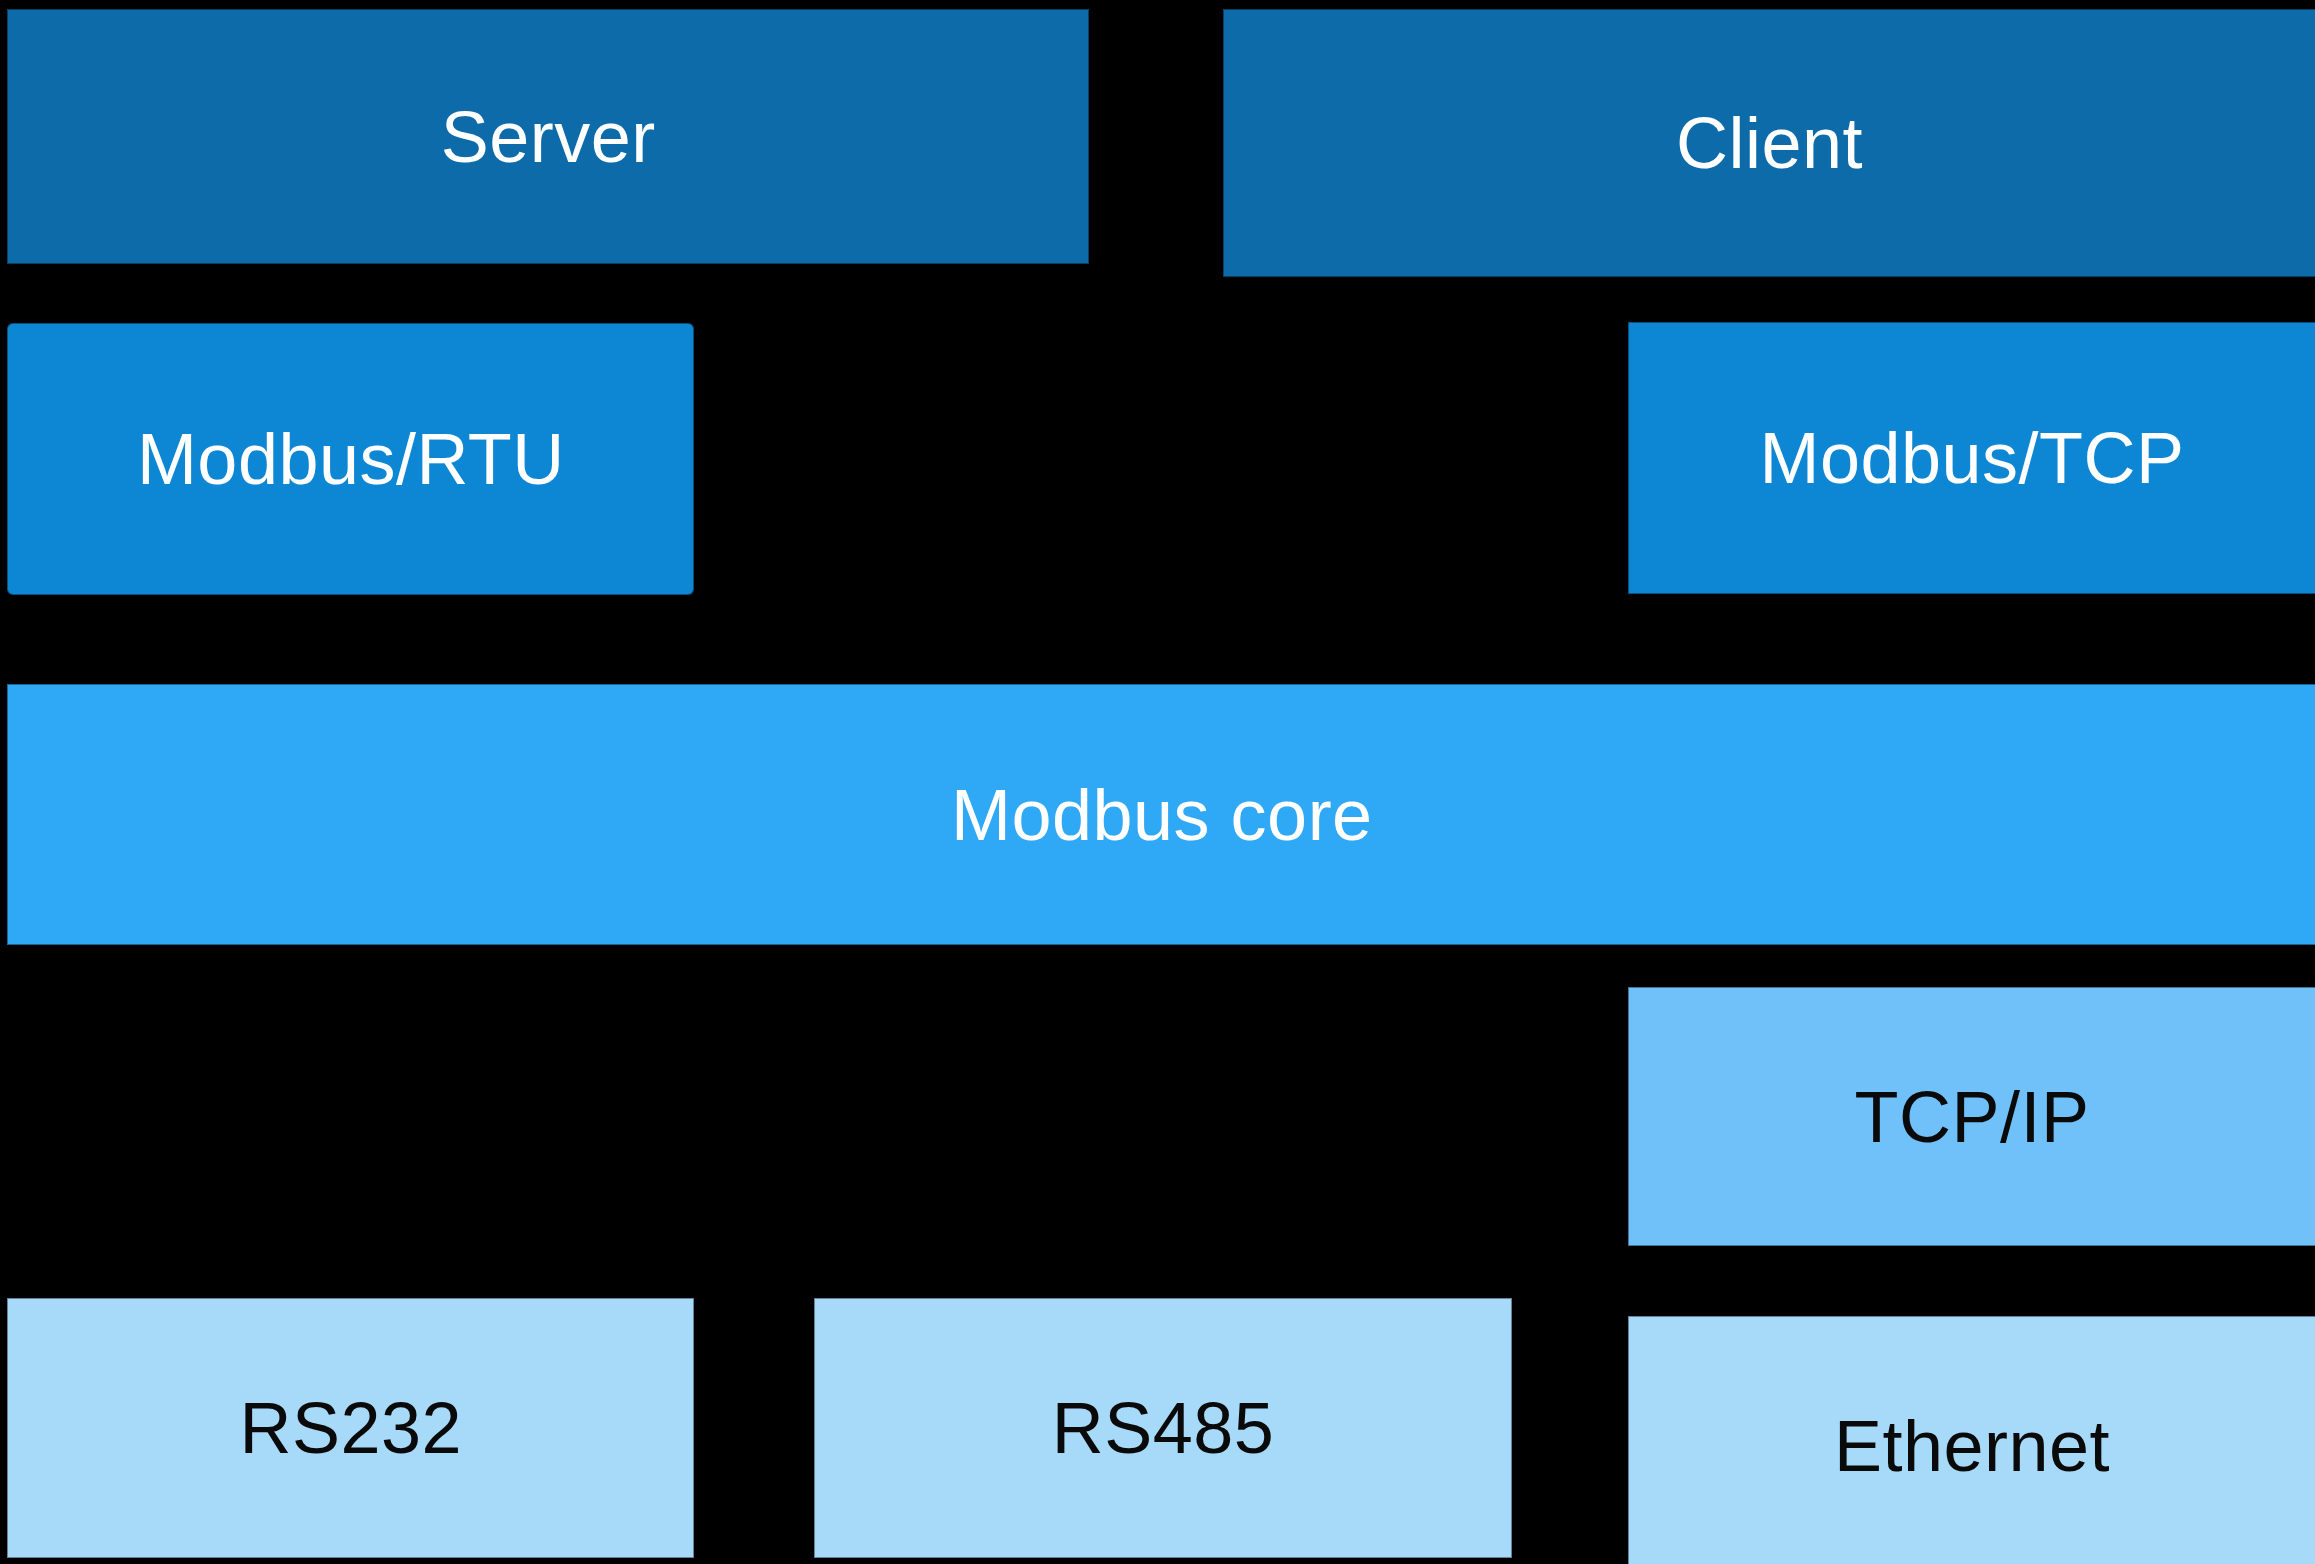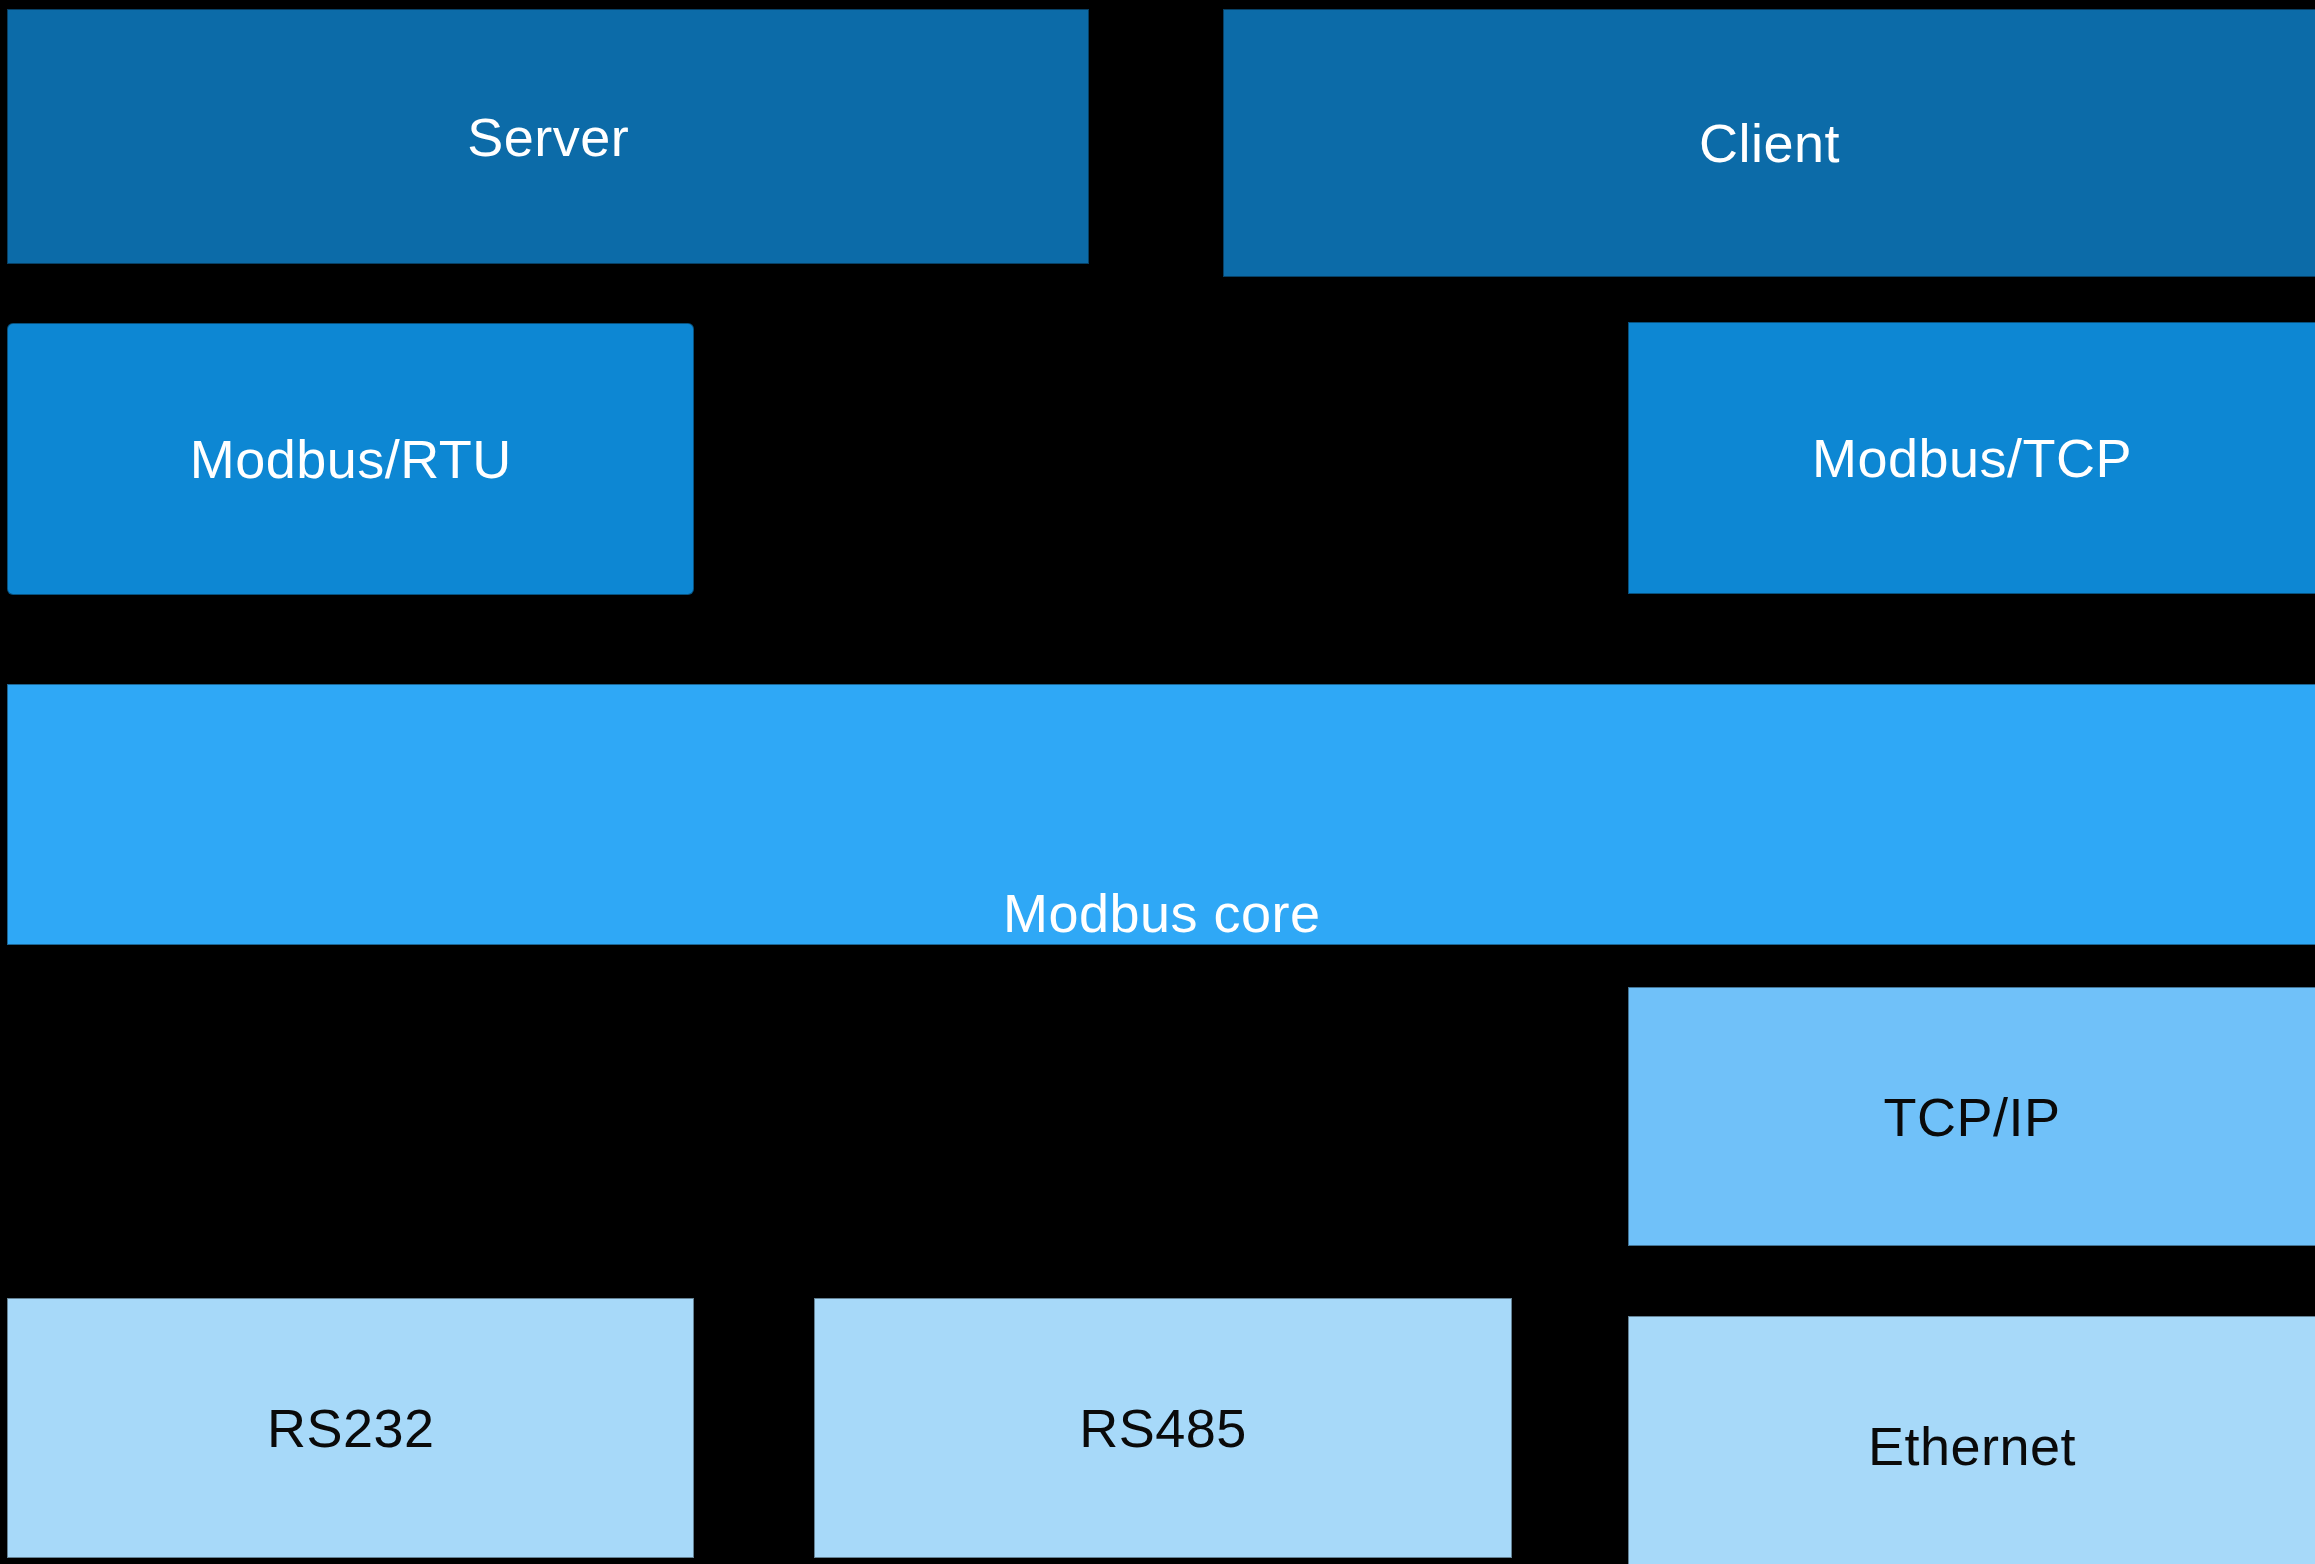"Server" .box { font-size: 54px -> 72px }
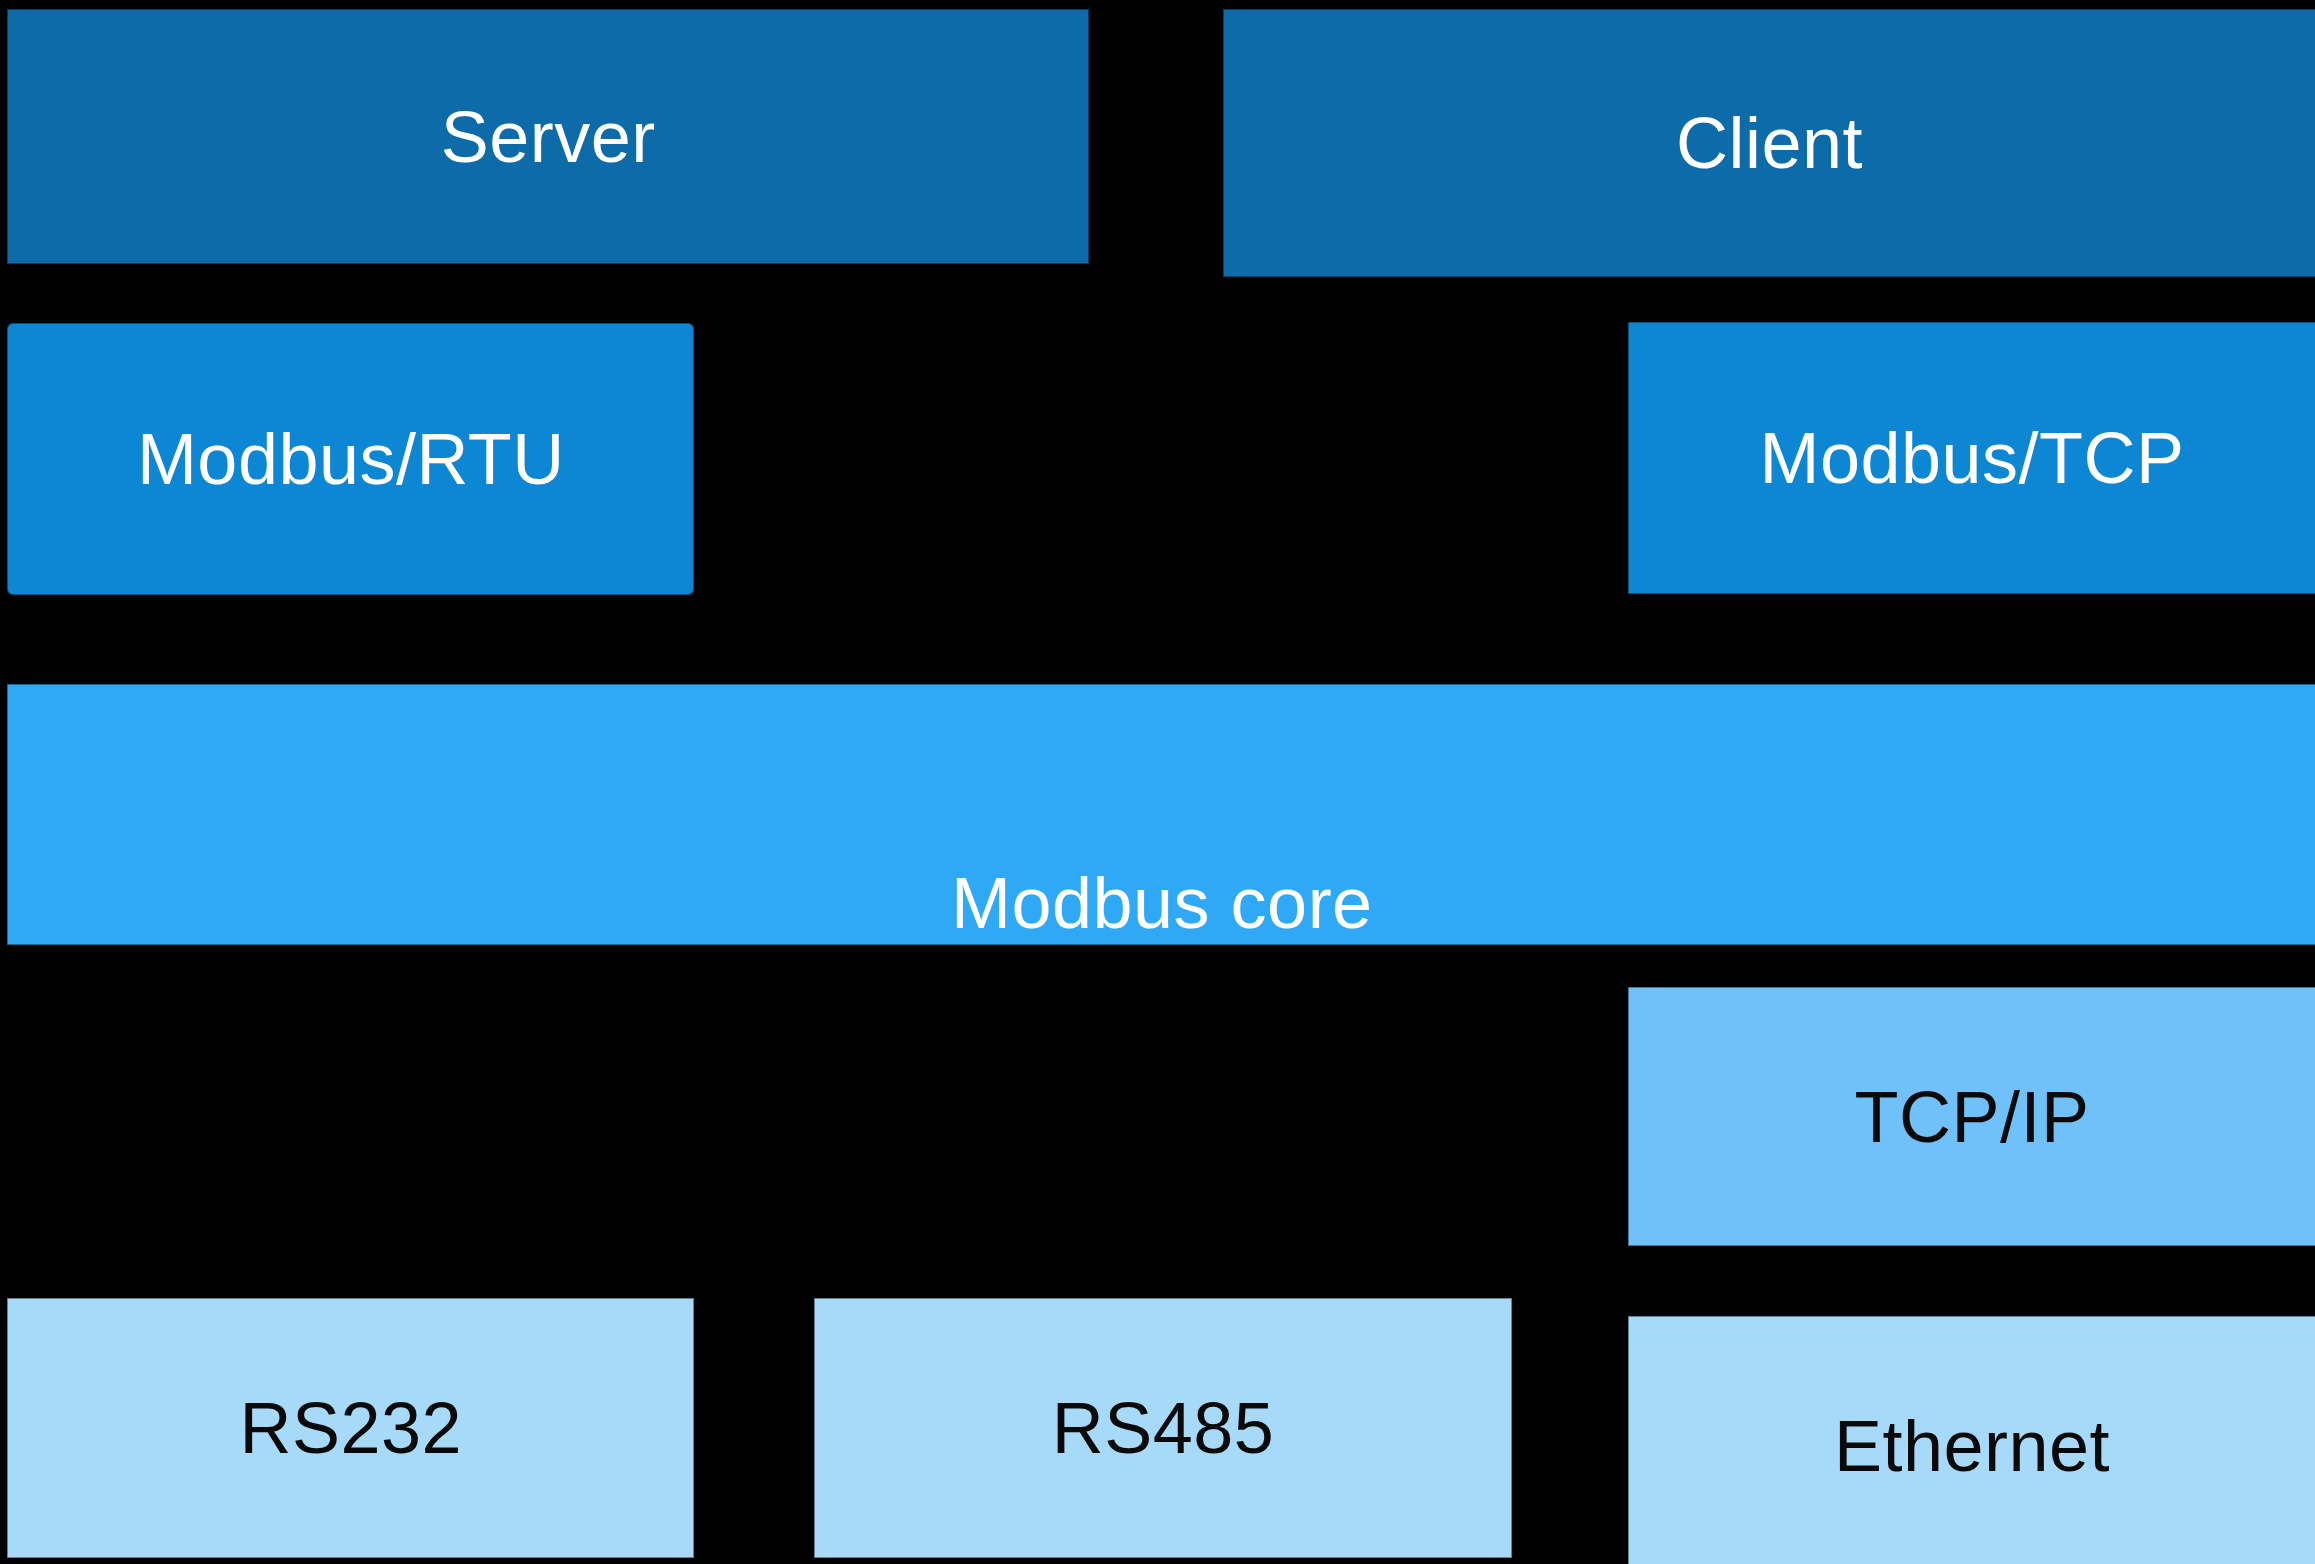"Modbus core" #box-core { align-items: flex-end -> none }
